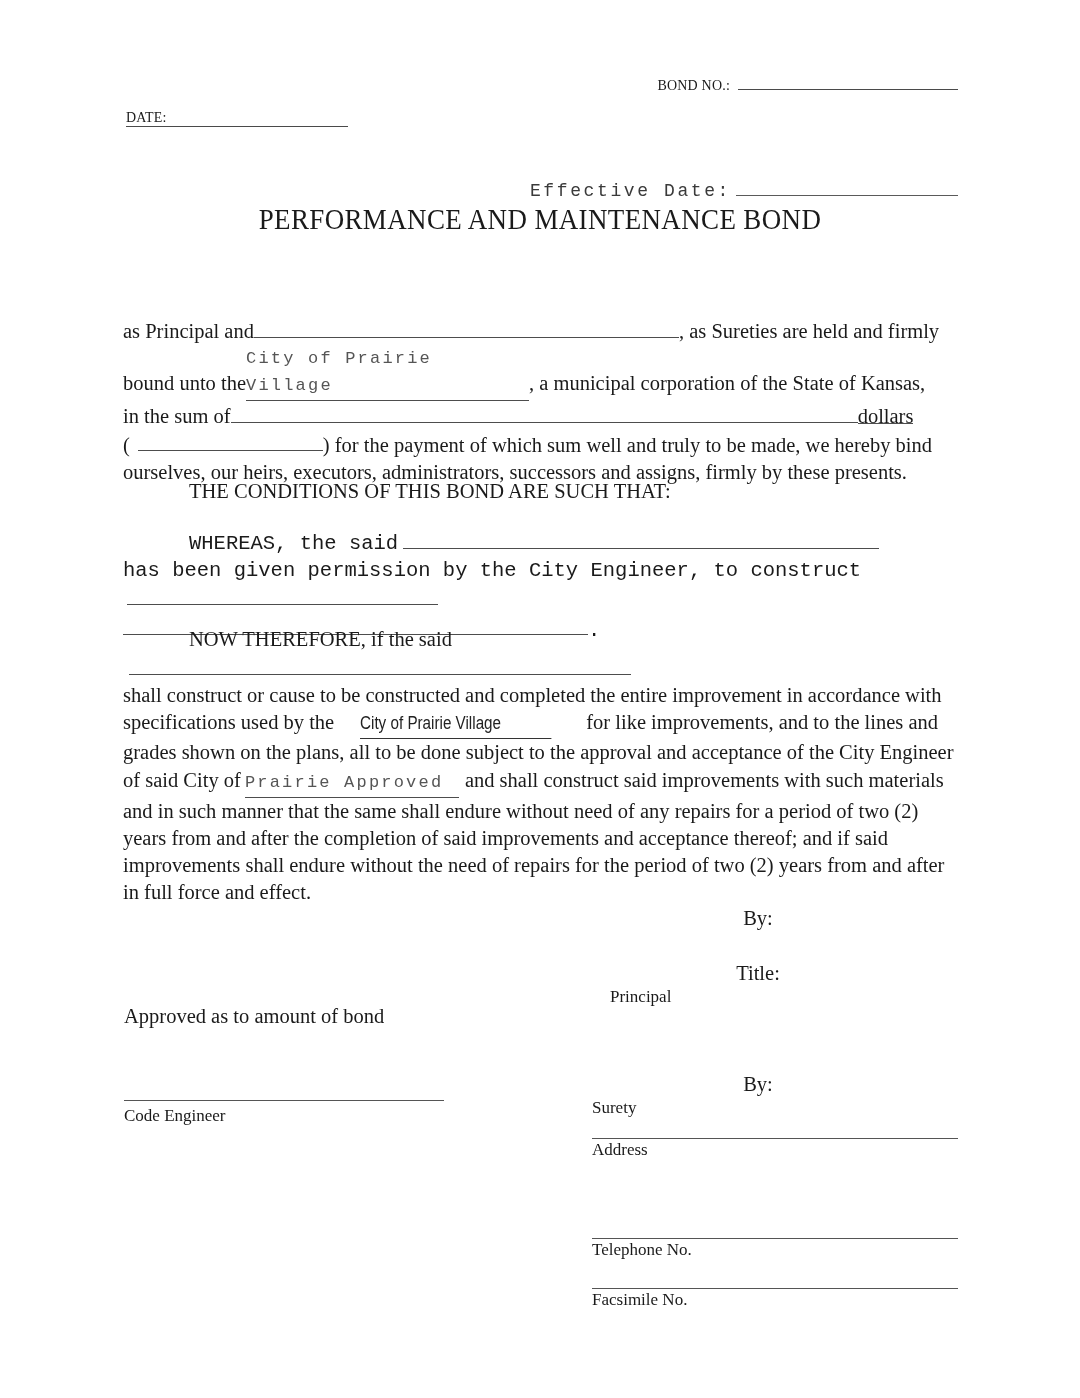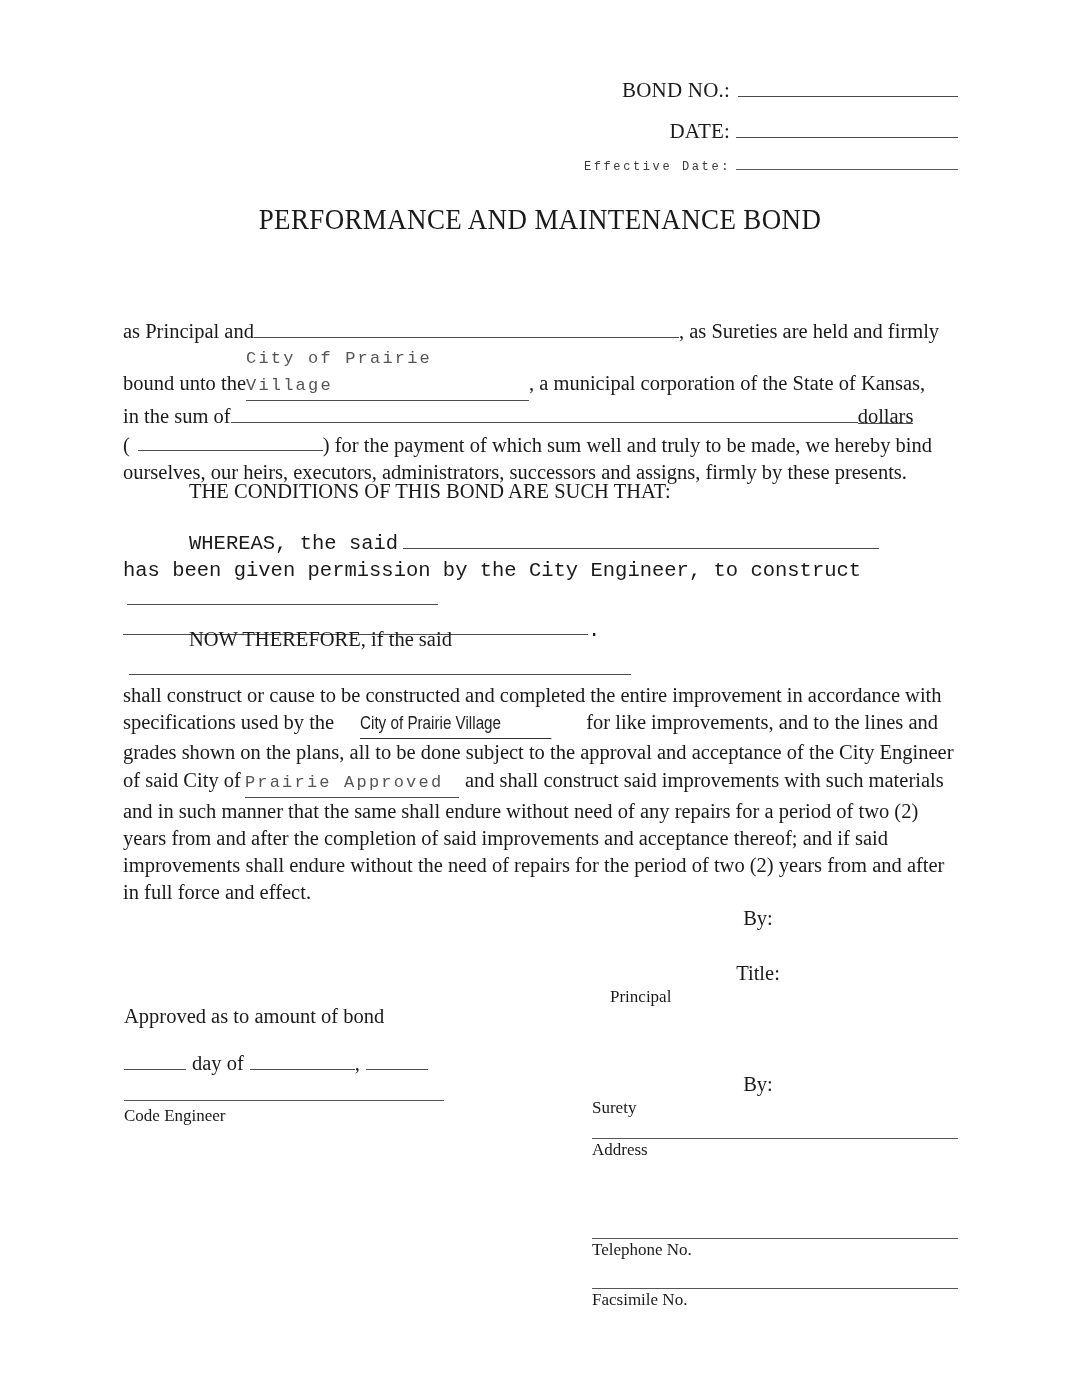"BOND NO.:" .hdr-label { font-size: 21px -> 14px }
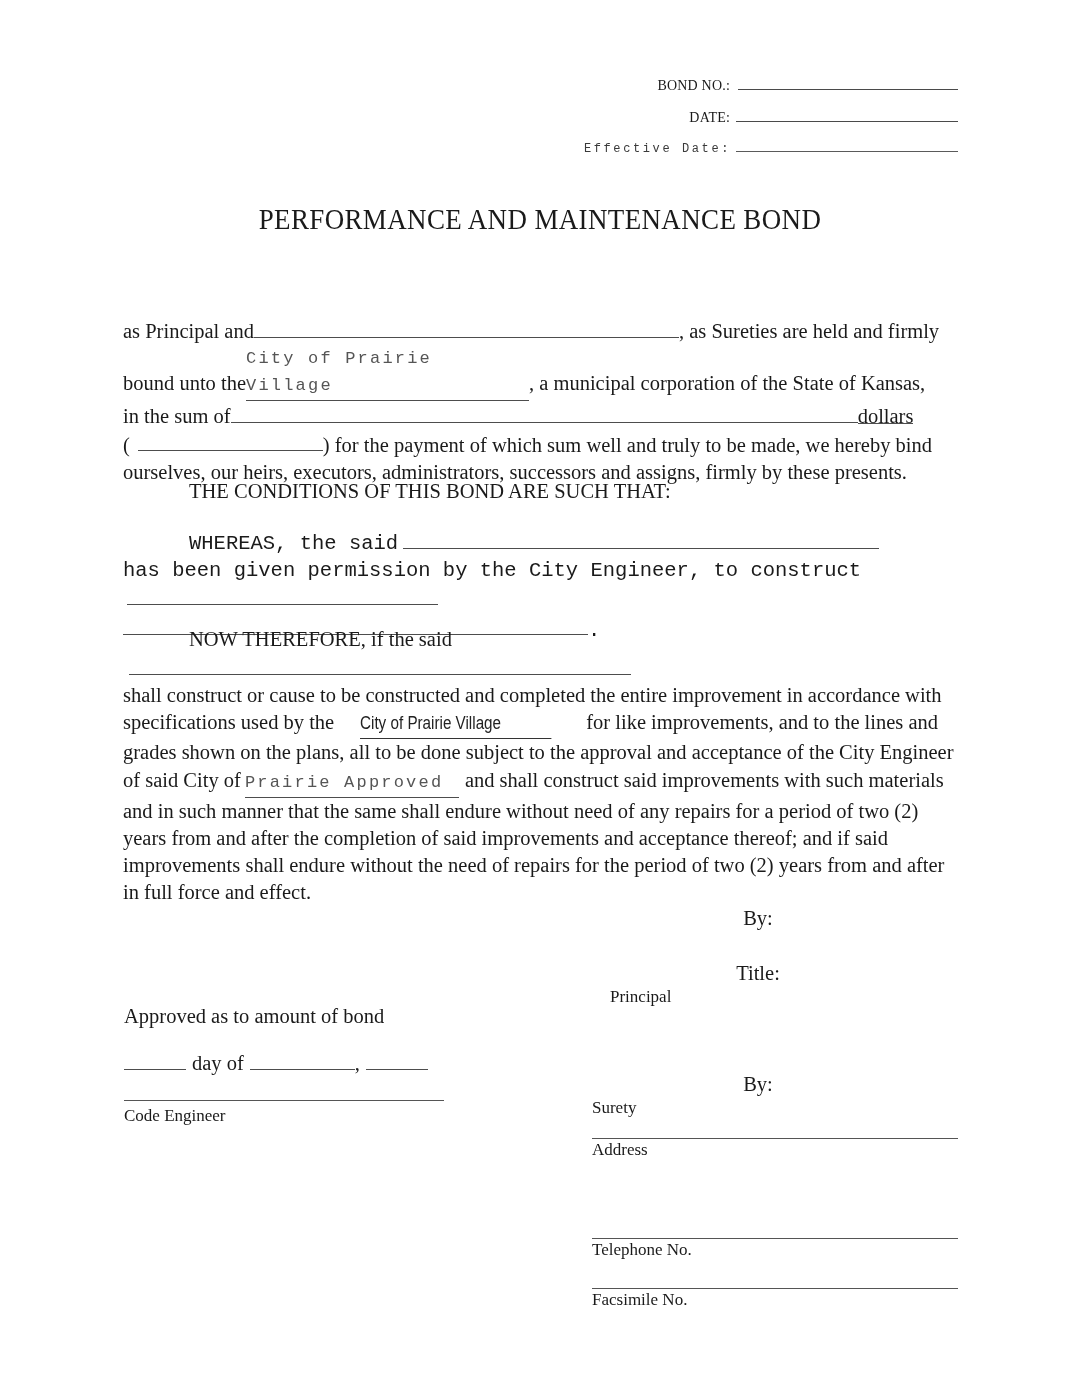"DATE:" .hdr-row.date { flex-direction: none -> column; margin-bottom: 16px -> 54px }
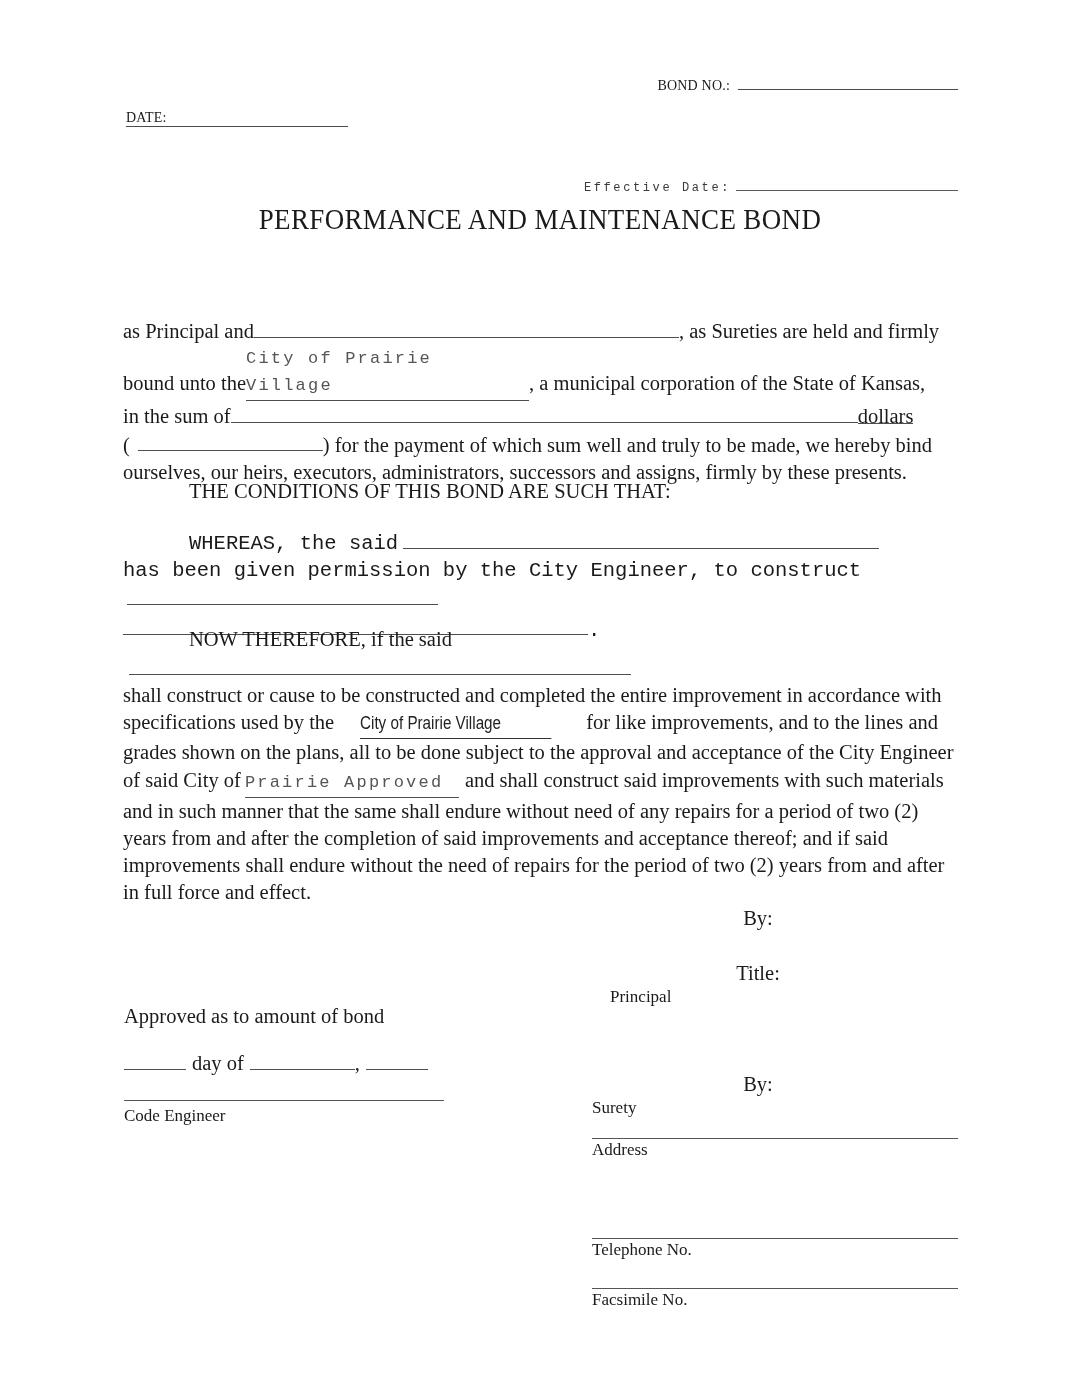"Effective Date:" .hdr-label.mono { font-size: 12px -> 18px }
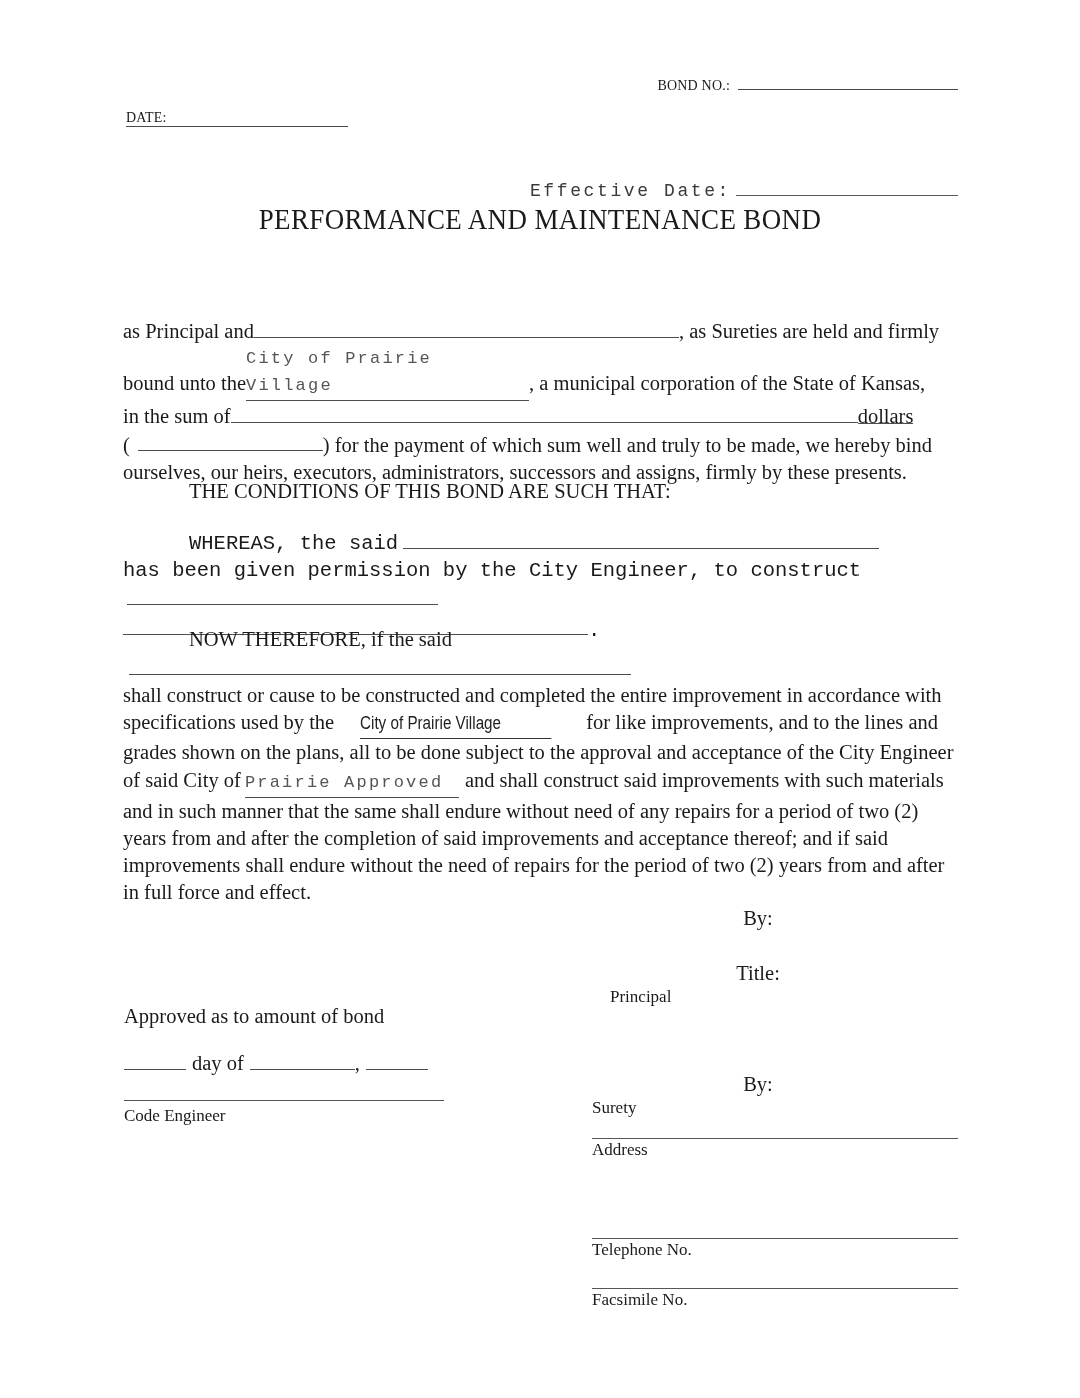"day of ," div.left-block { html: <div> <span></span><span>day of</span><span></span><span>,</span><span></span> </div> -> none }
